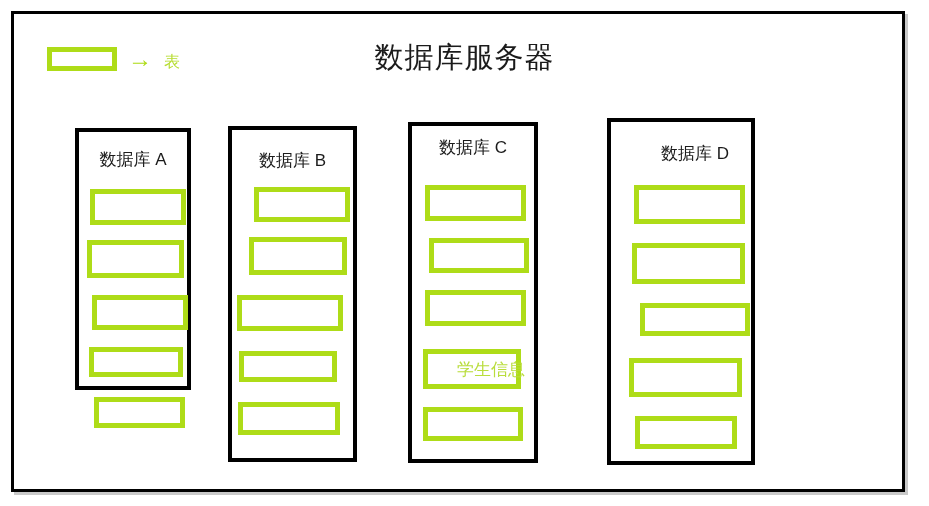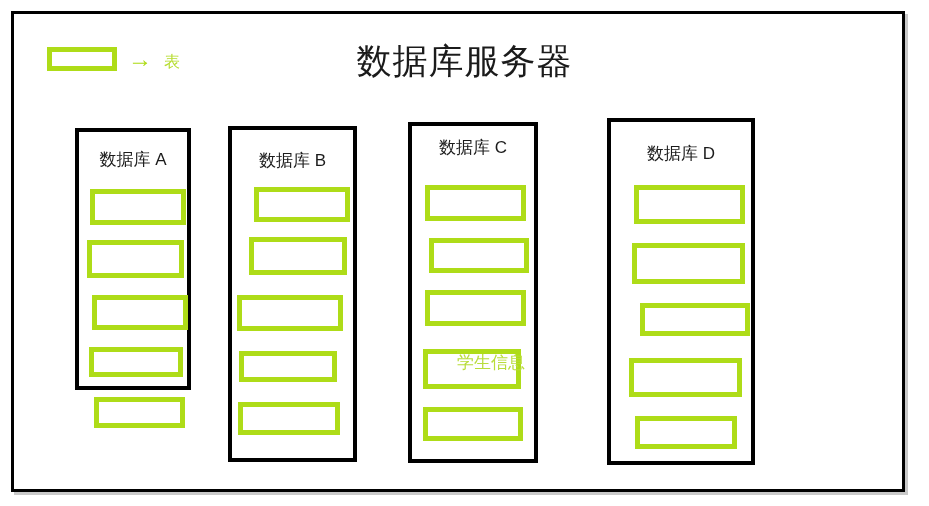"数据库服务器" #title { font-size: 35px -> 29px }
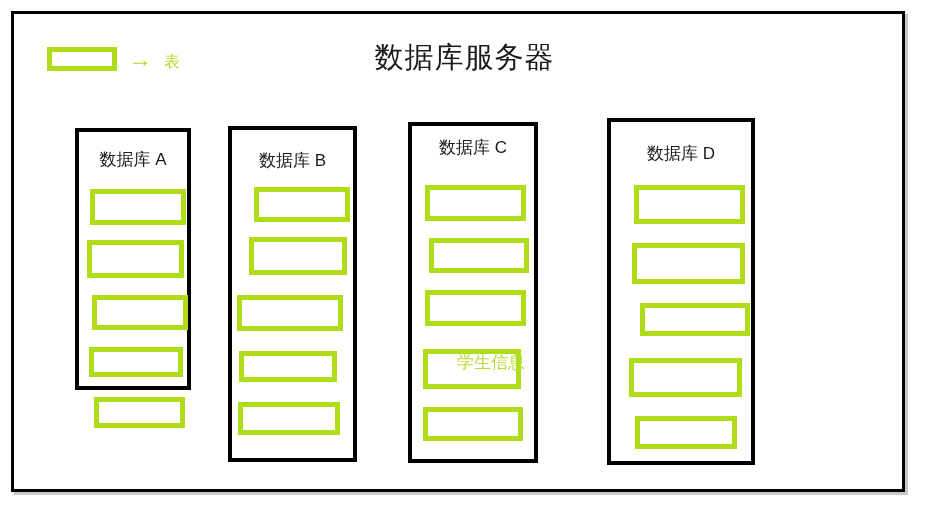"数据库 D" div.db-title { padding-left: none -> 14px }
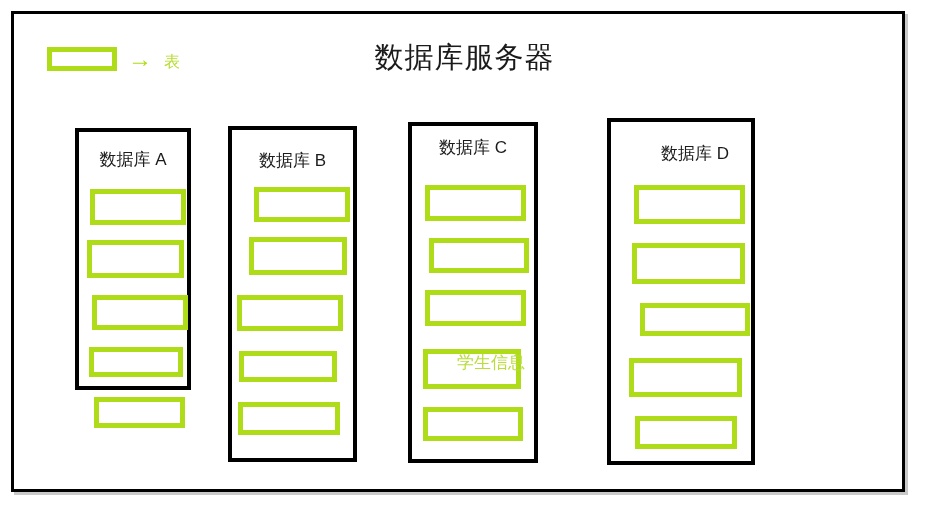"学生信息" .table-box { align-items: flex-start -> center }
